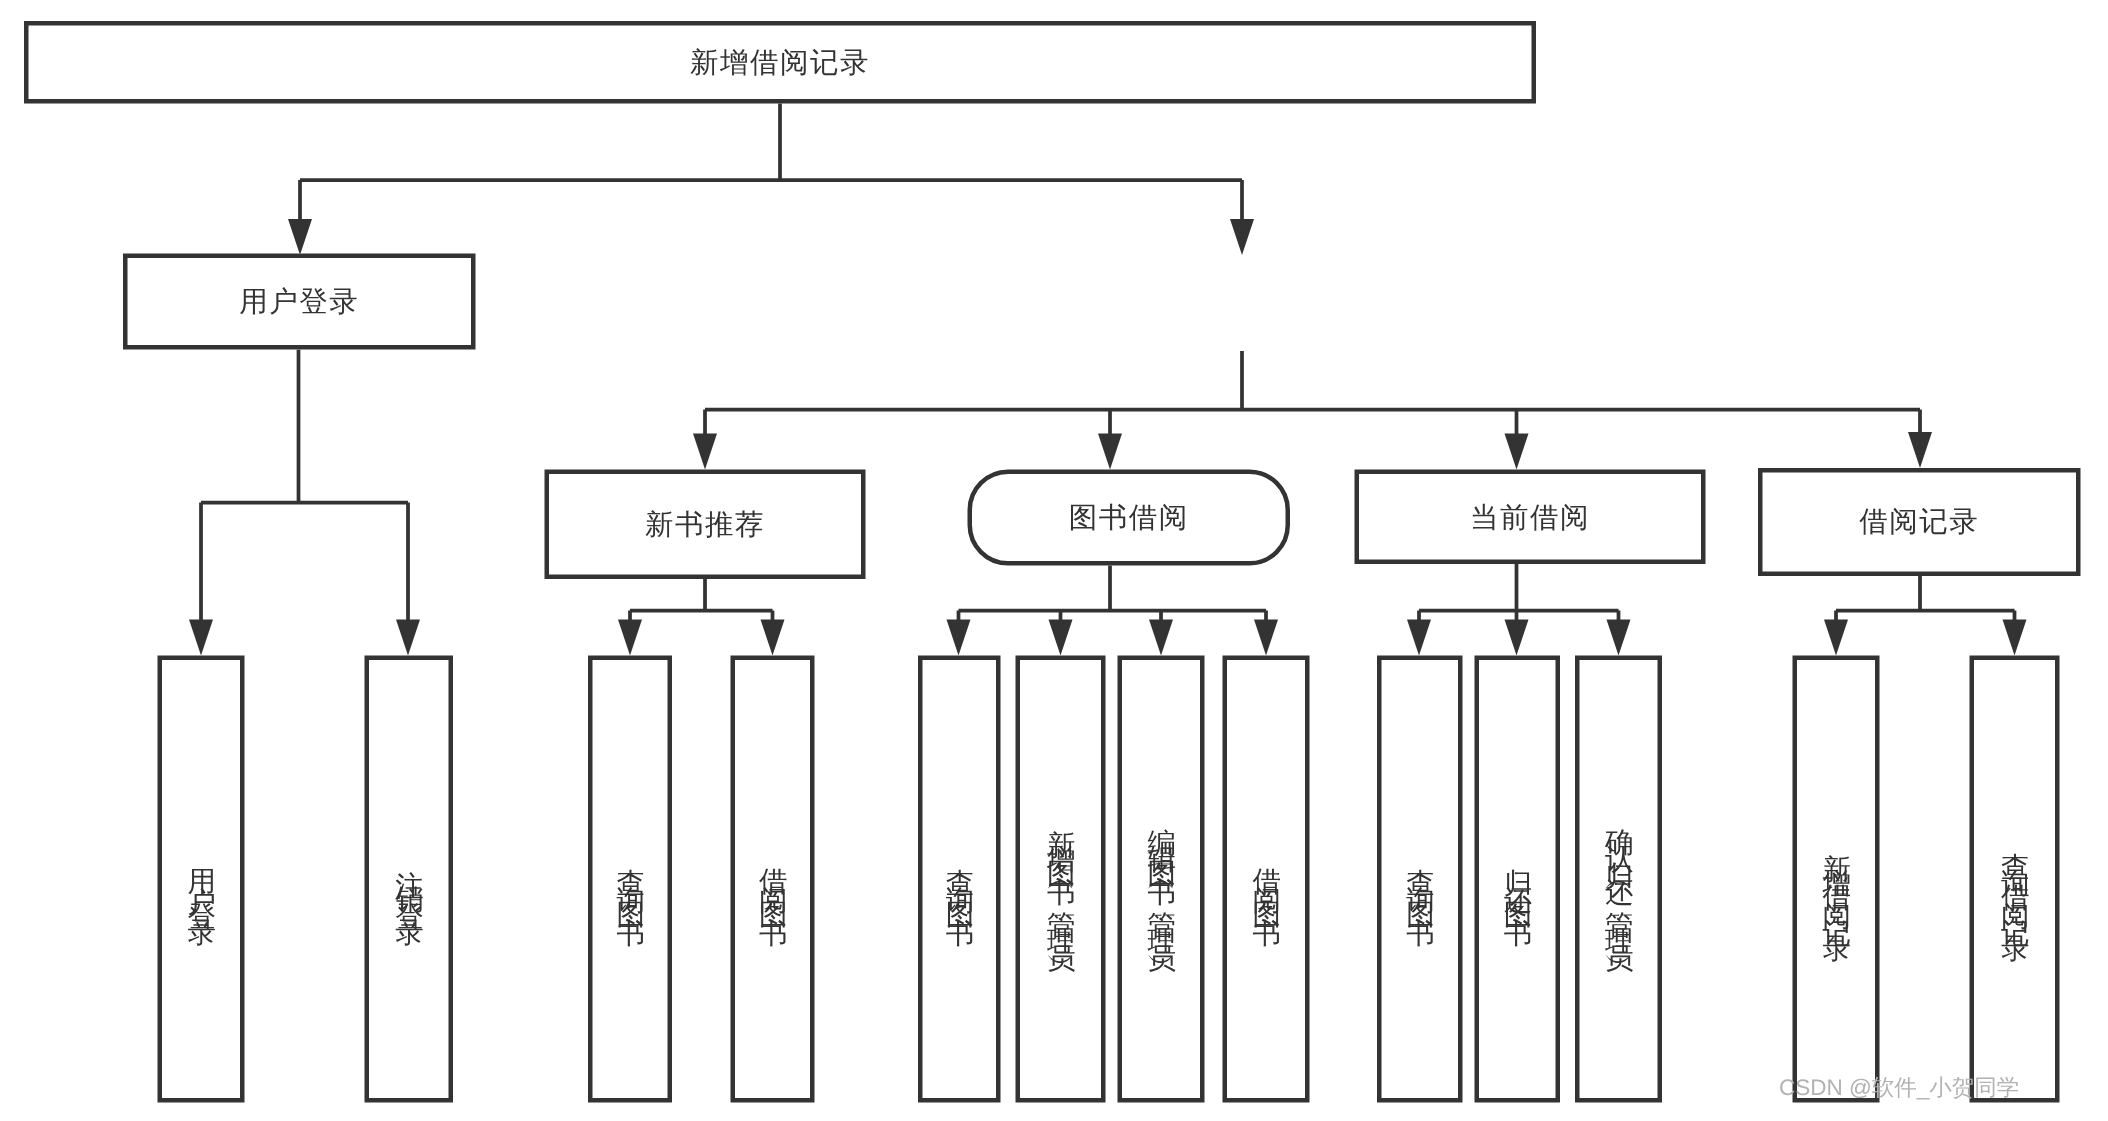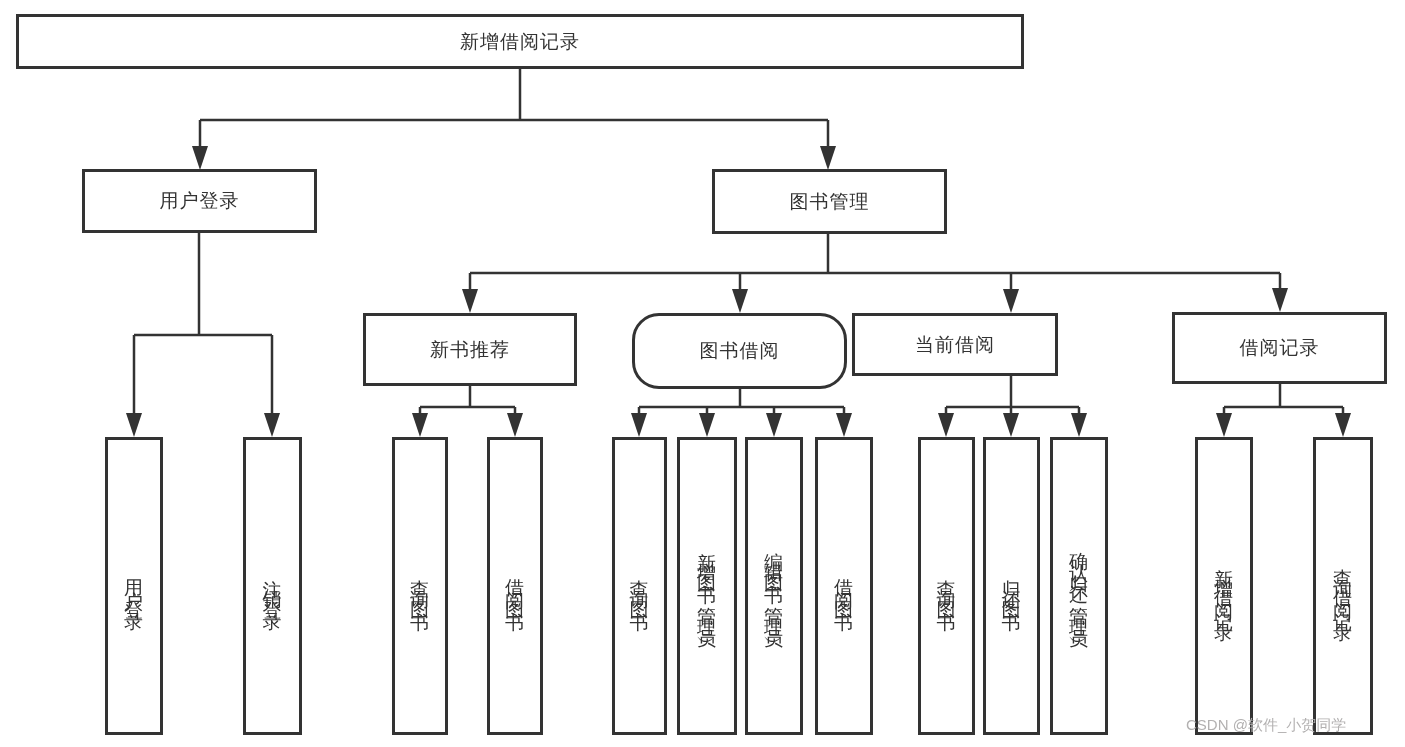"图书管理" div.node { html: <div> <span>图书管理</span> </div> -> none }
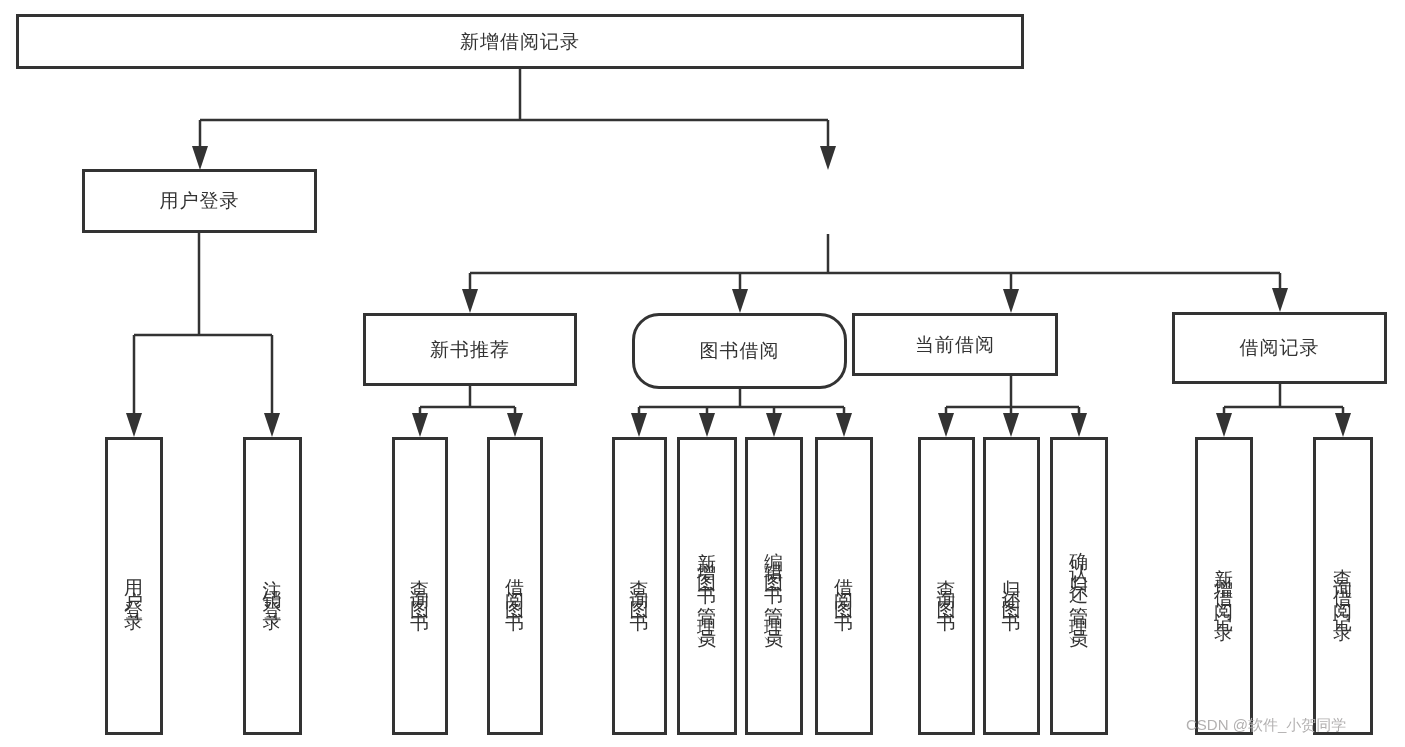"图书借阅" div.node { height: 76px -> 64px; left: 632px -> 645px }
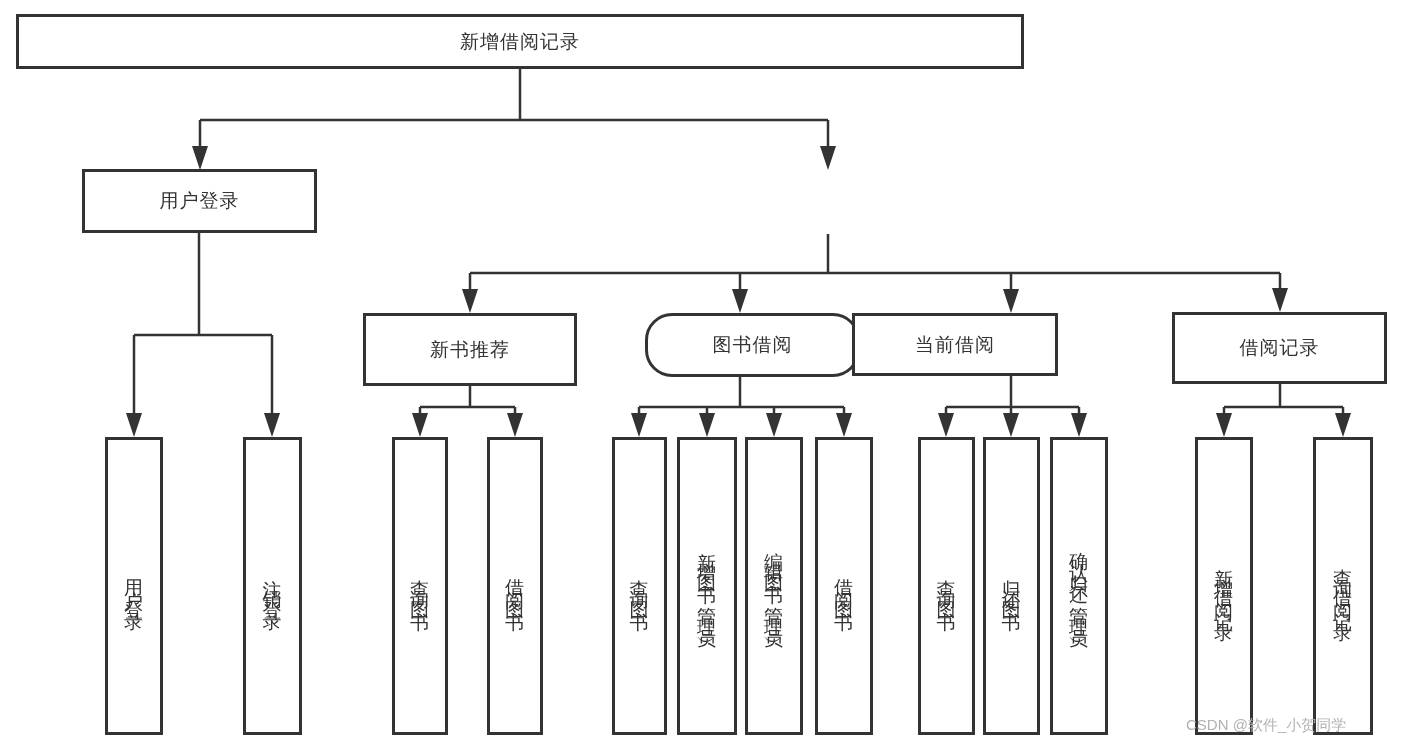"当前借阅" div.node { left: 852px -> 903px; width: 206px -> 234px }
